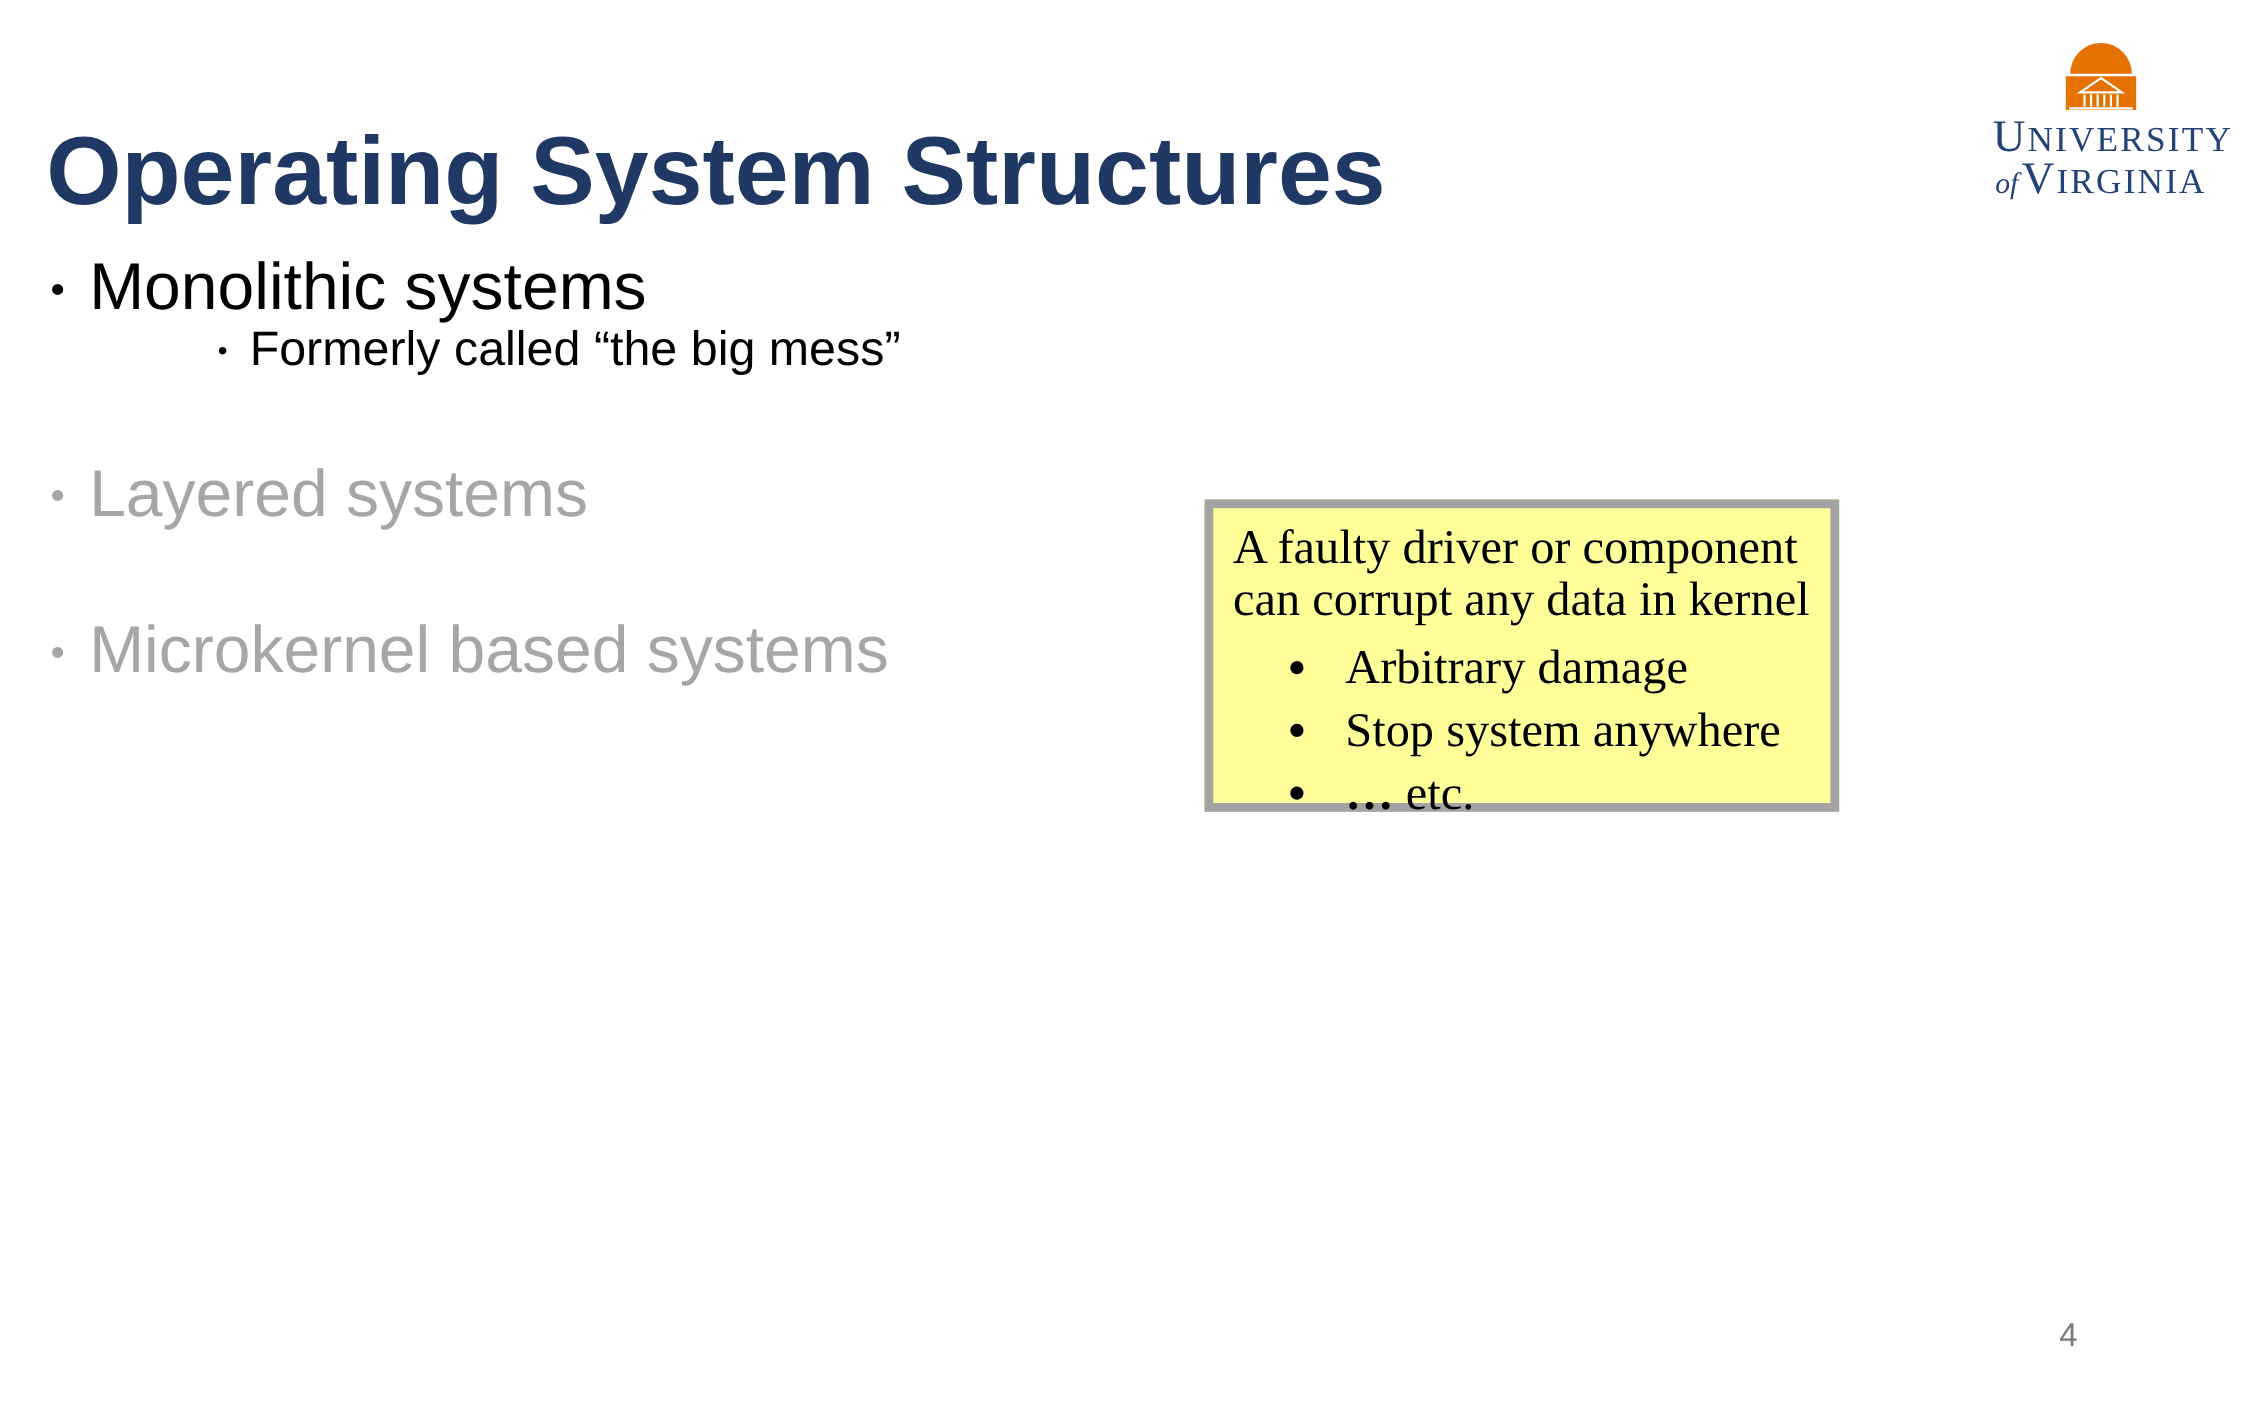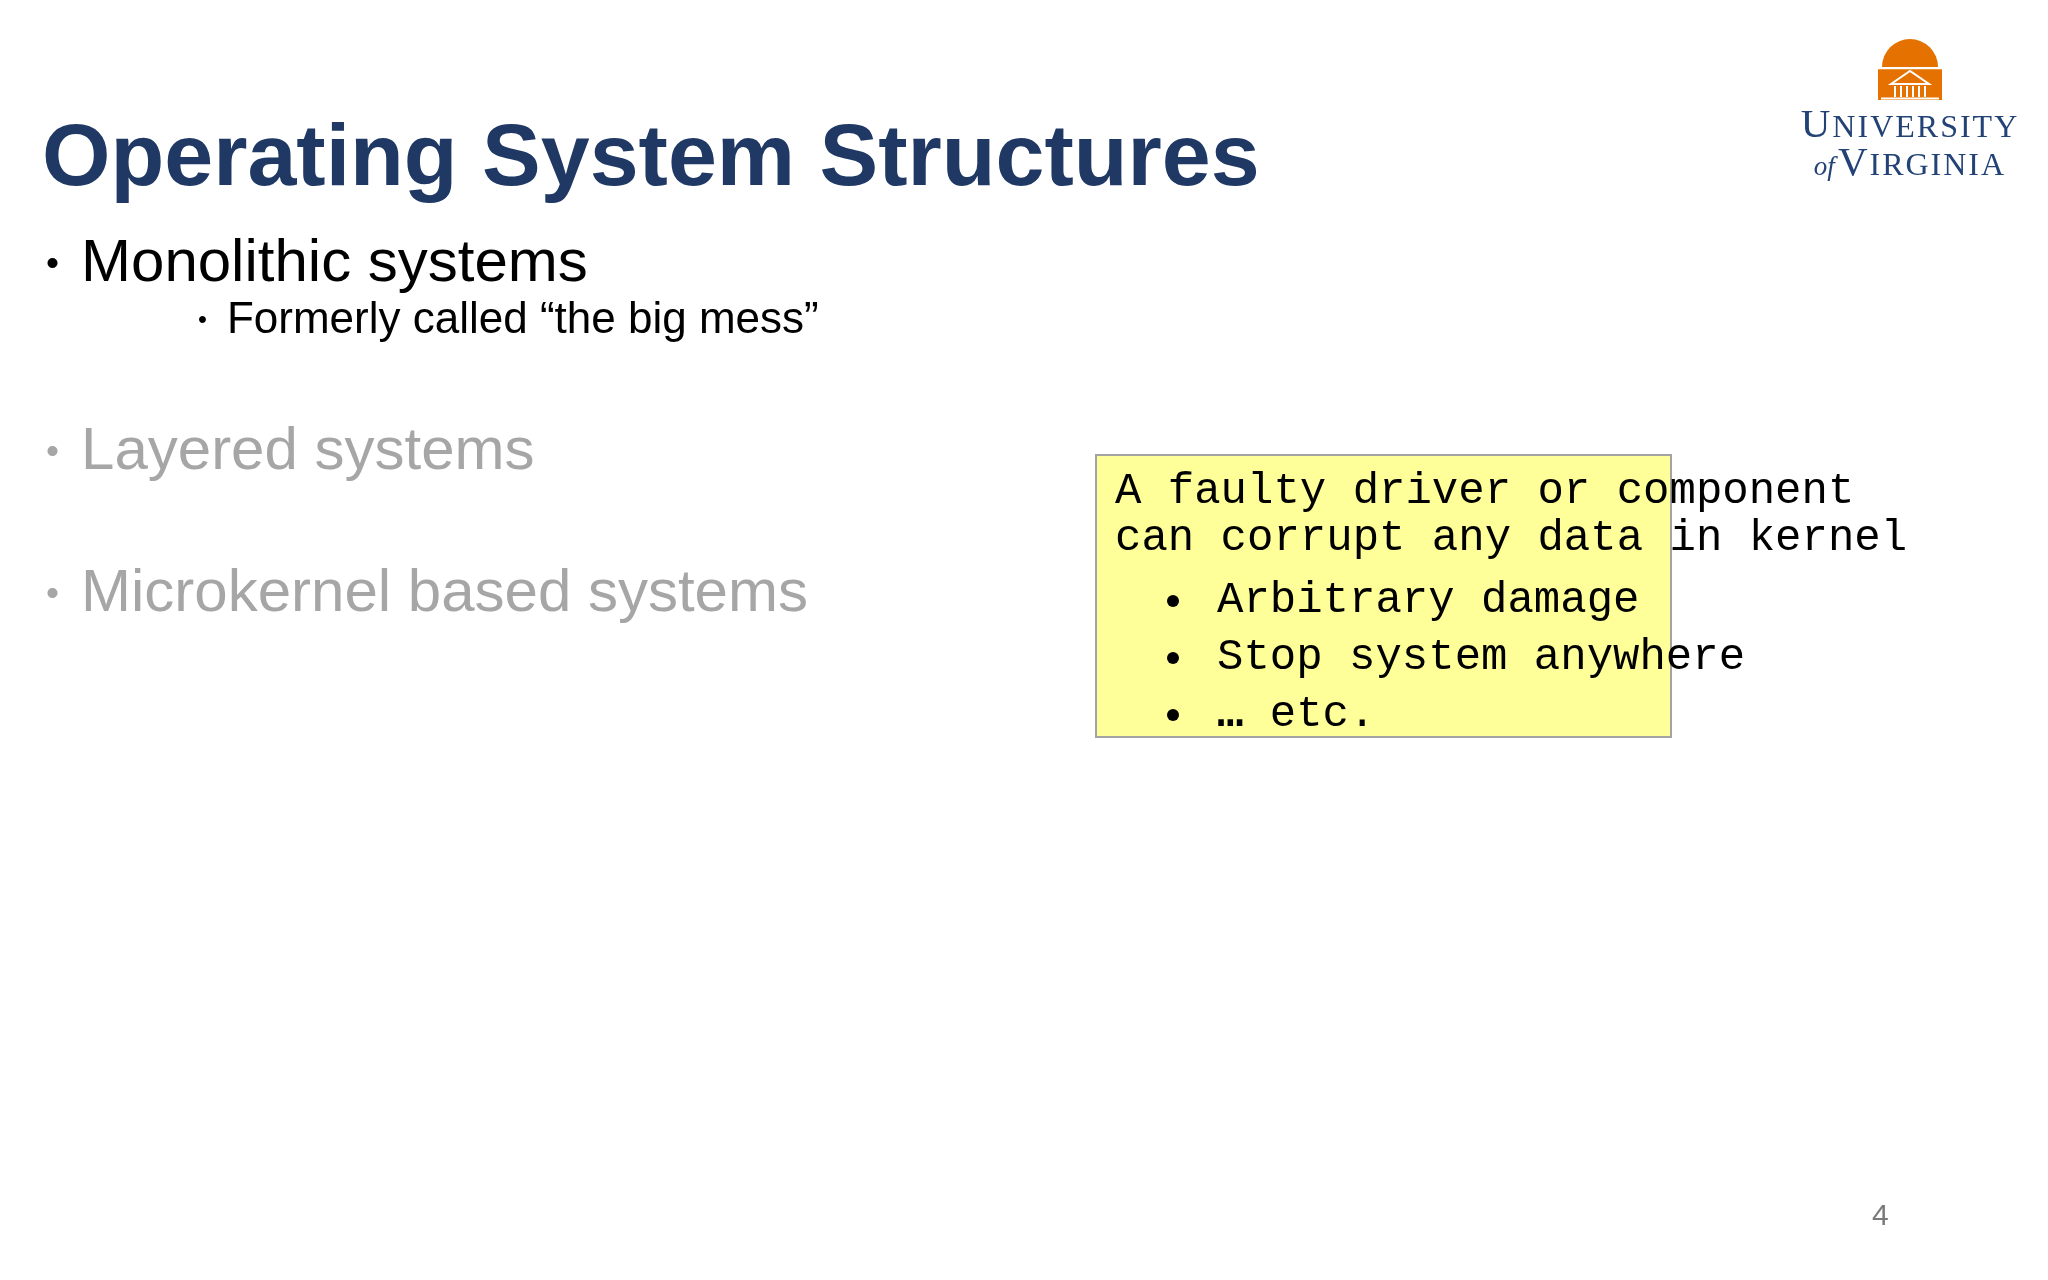"UNIVERSITY" .logo-university { text-align: none -> right }
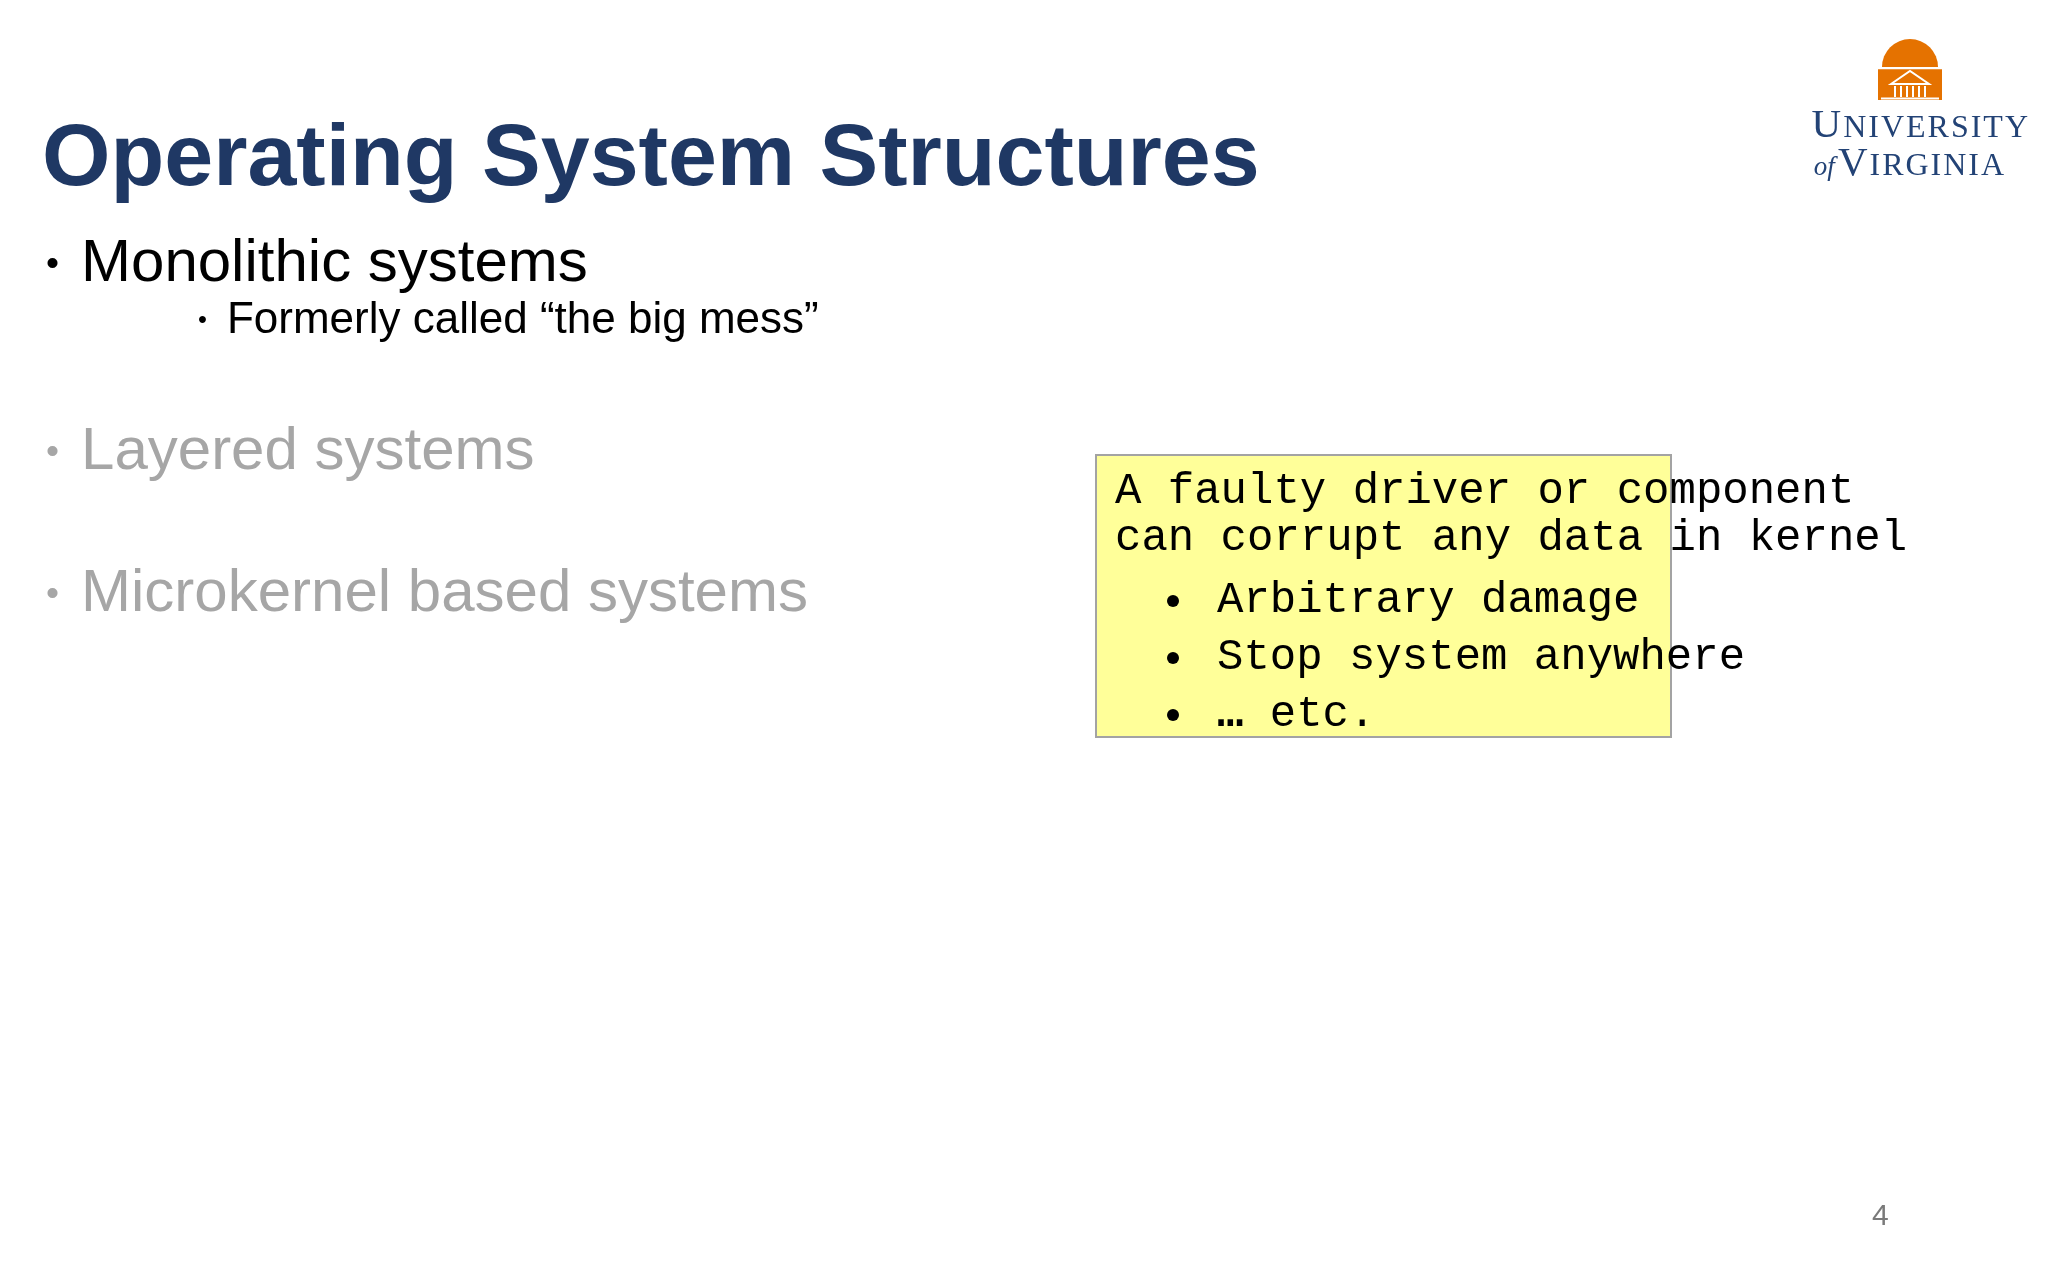"A faulty driver or component" .callout { border: 2px solid #a3a3a3 -> 8px solid #a3a3a3; font-family: Liberation Mono, monospace -> Liberation Serif, serif }
